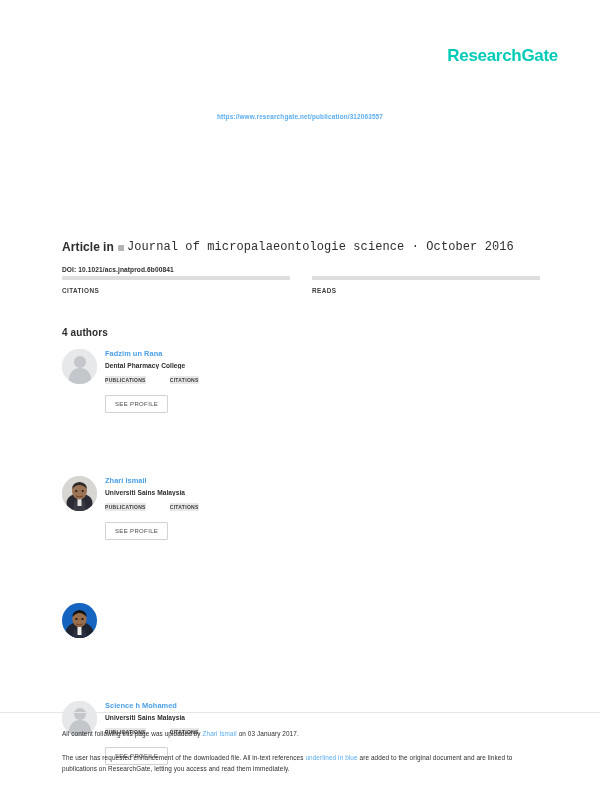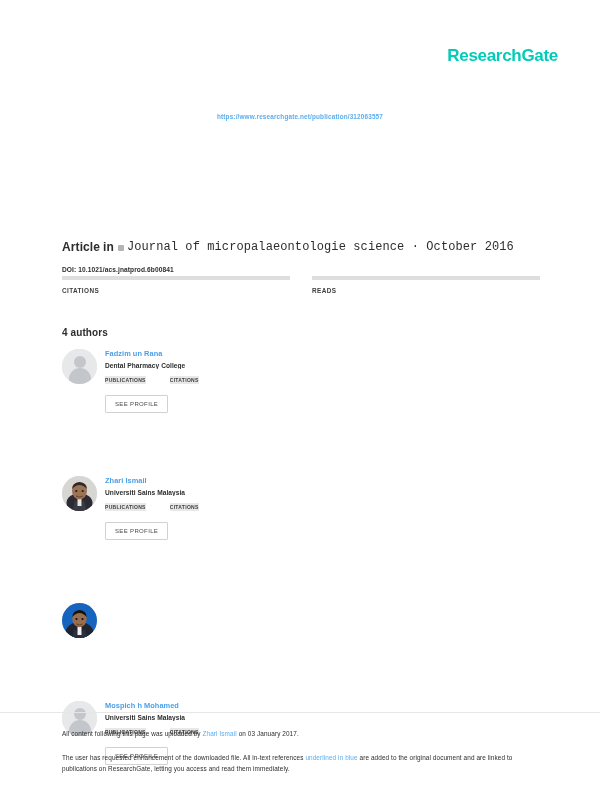"Mospich h Mohamed" div.author-name { text: Mospich -> Science }
